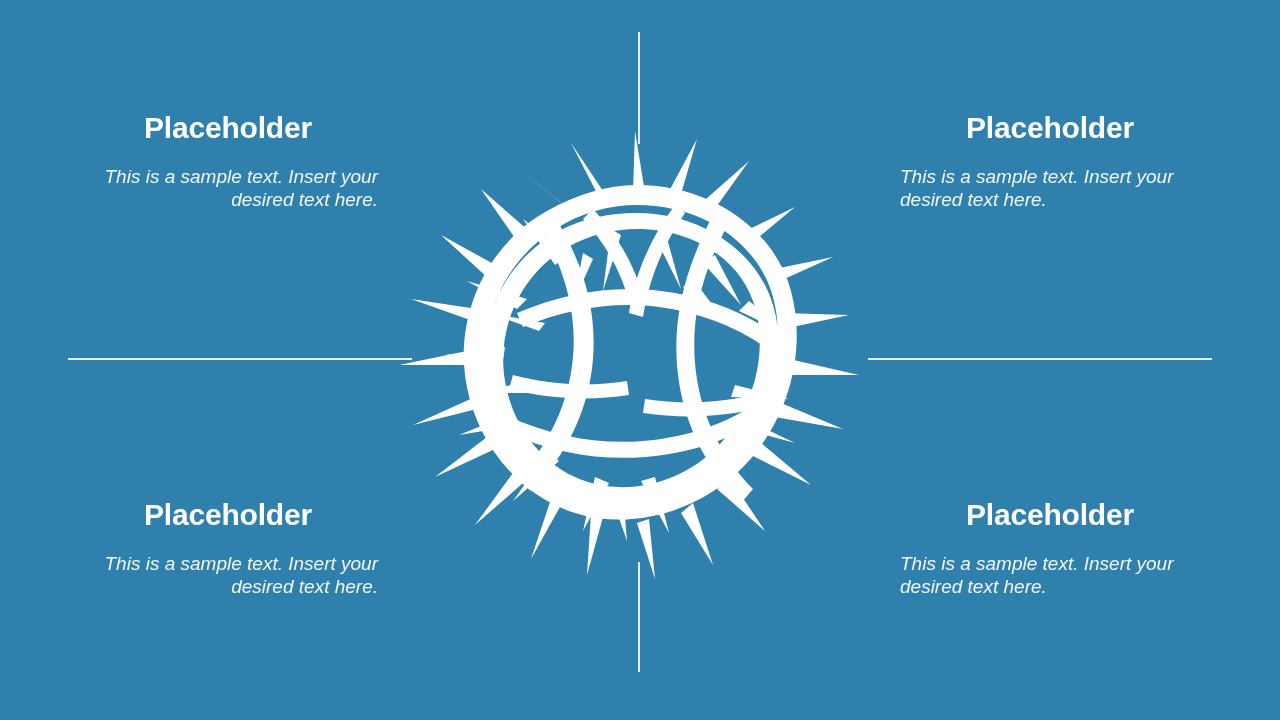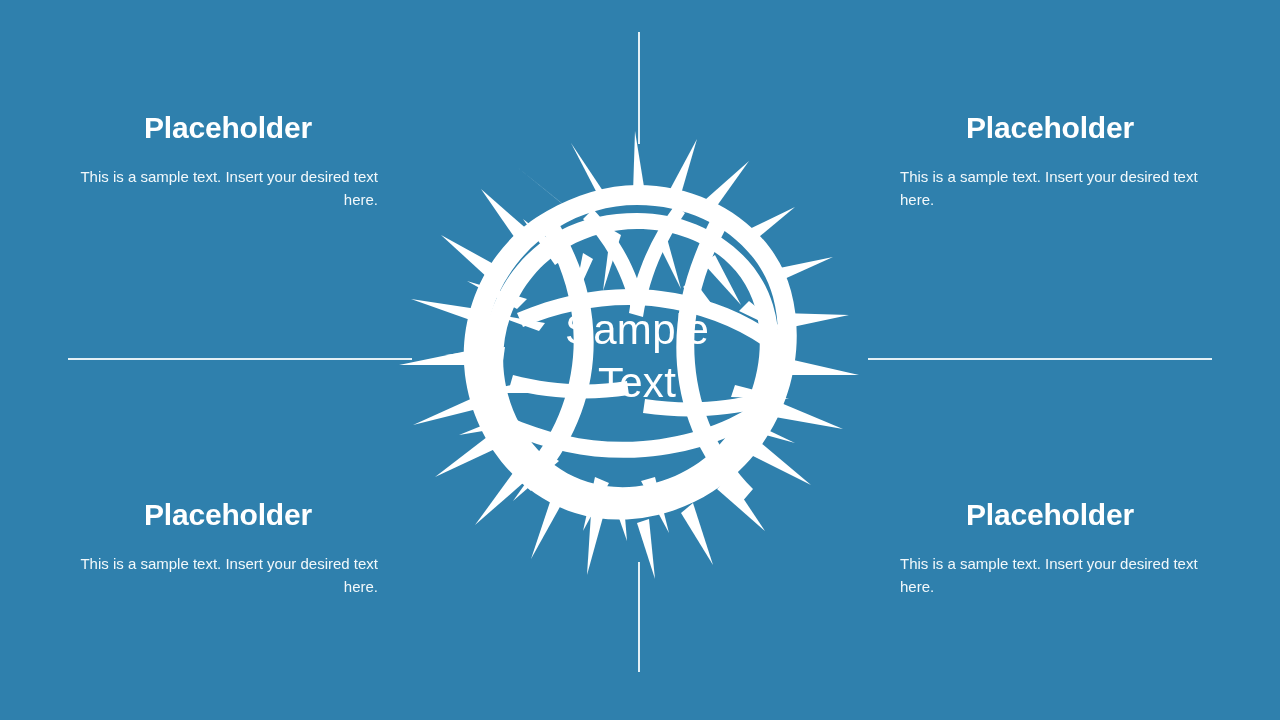"This is a sample text." .quad-body { font-size: 15px -> 19px; font-style: none -> italic }
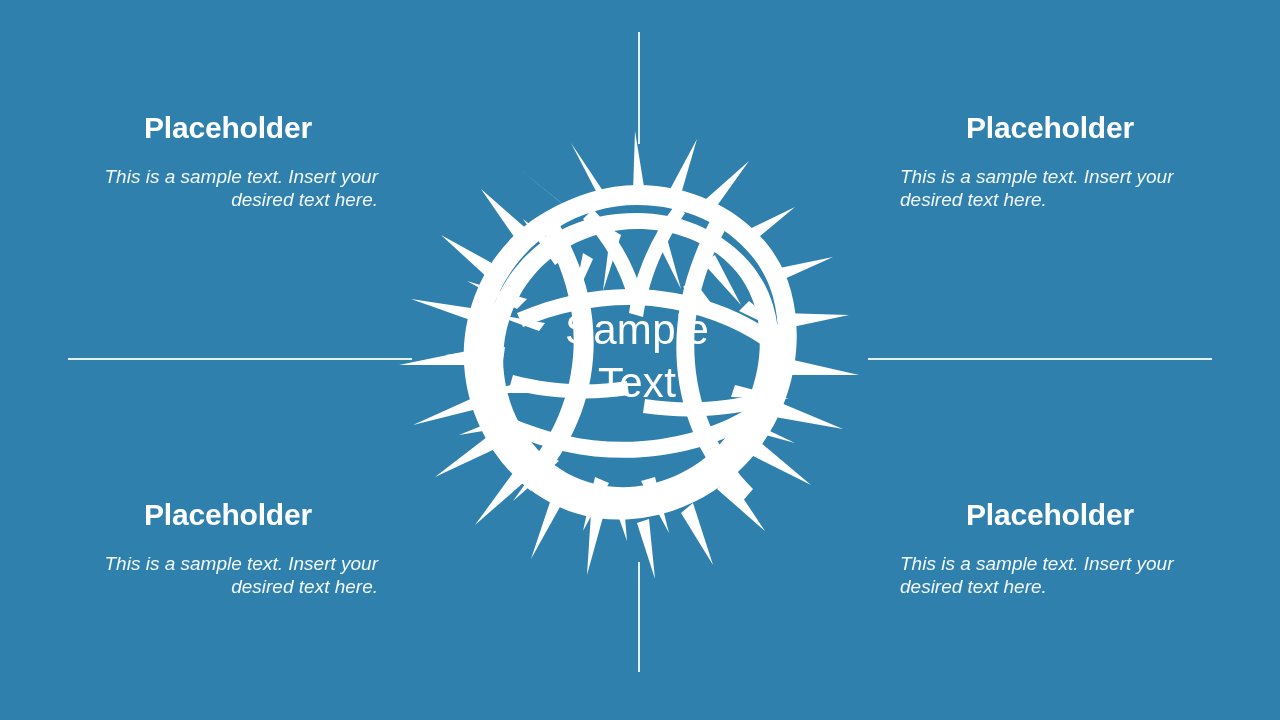"Sample" div { html: <div> <div>Sample</div> <div>Text</div> </div> -> none }
